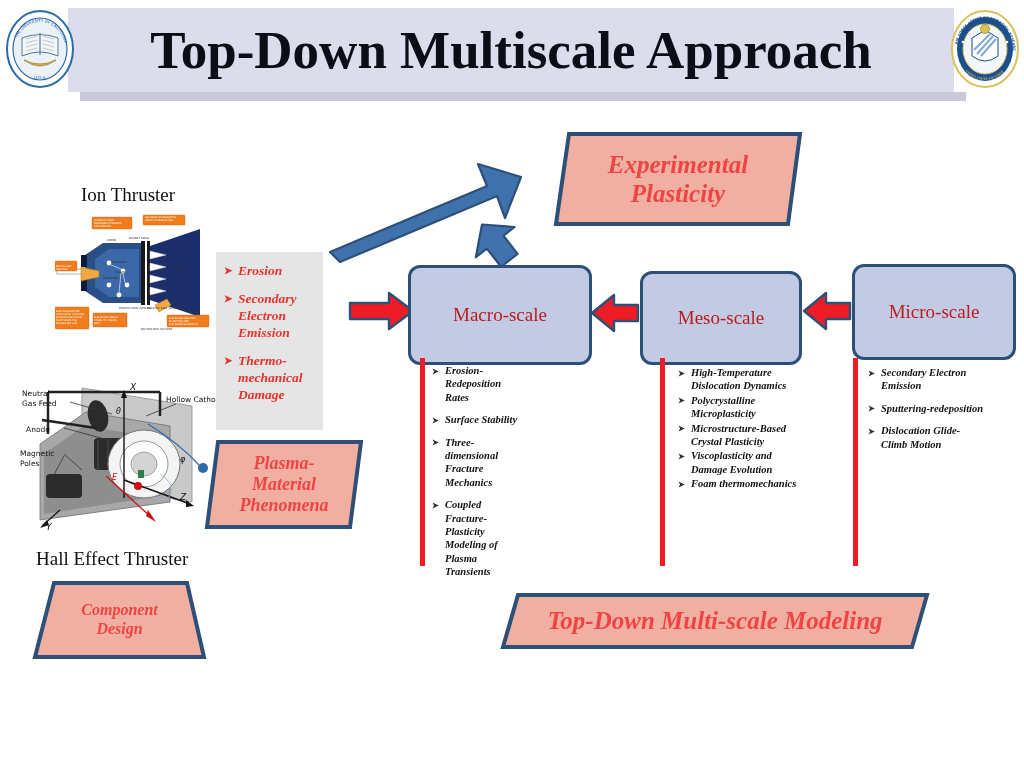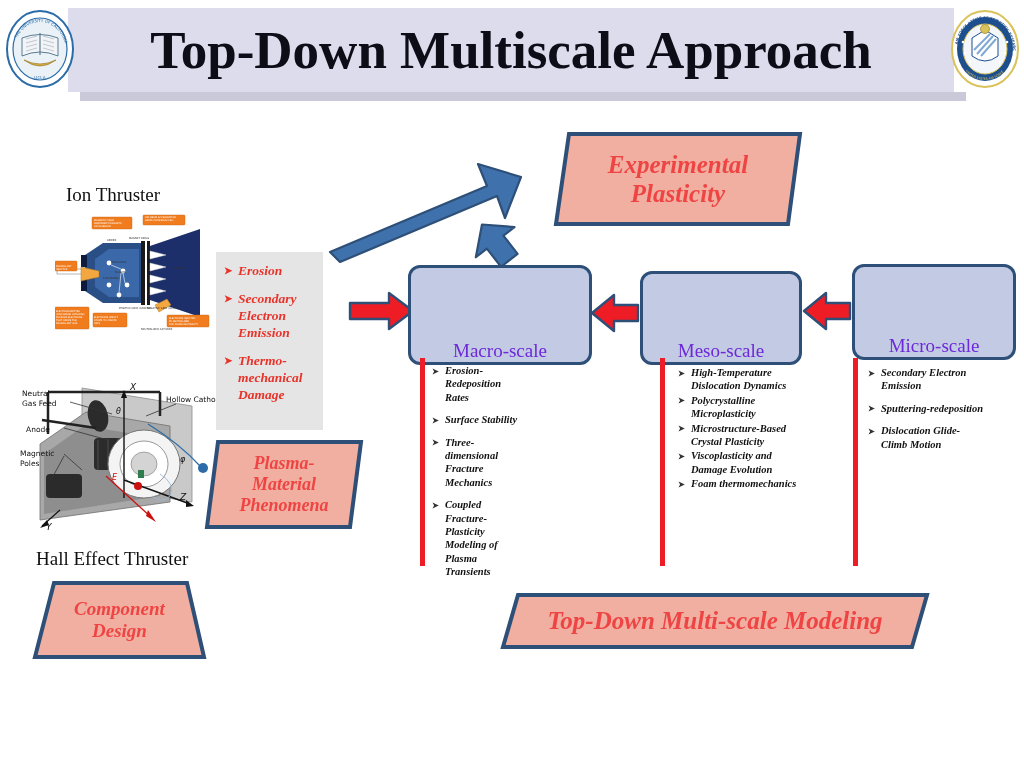"Ion Thruster" div.diagram-label { left: 66px -> 81px }
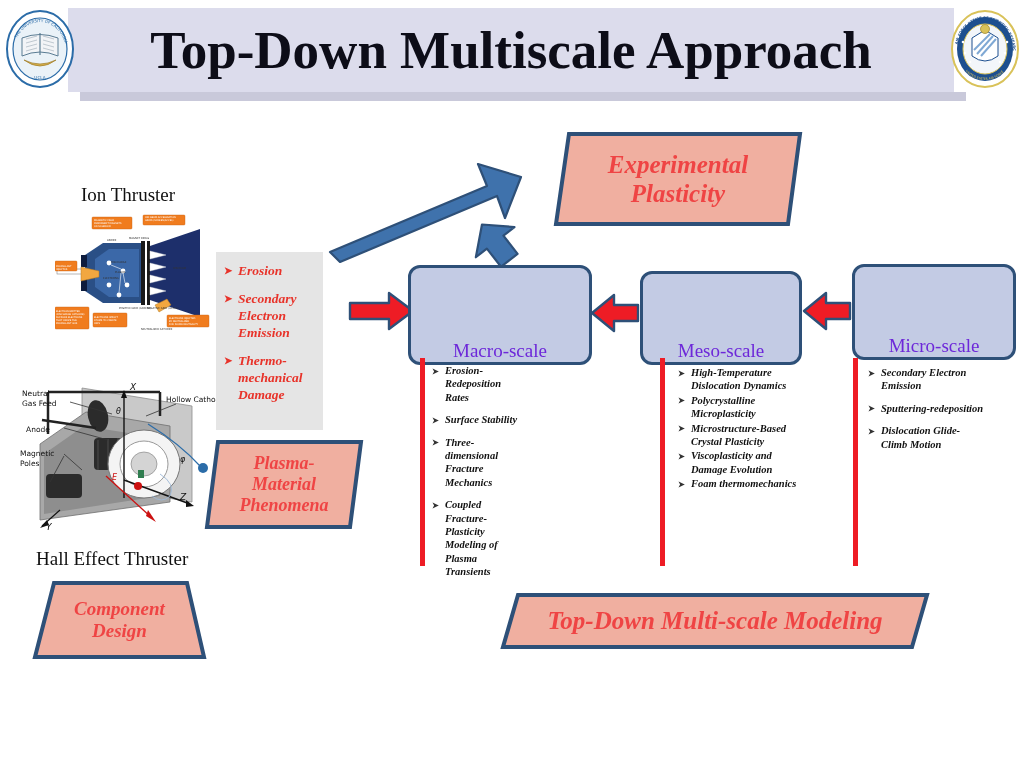"Macro-scale" .scale-box { align-items: flex-end -> center; color: #6d28d9 -> #b91c1c }
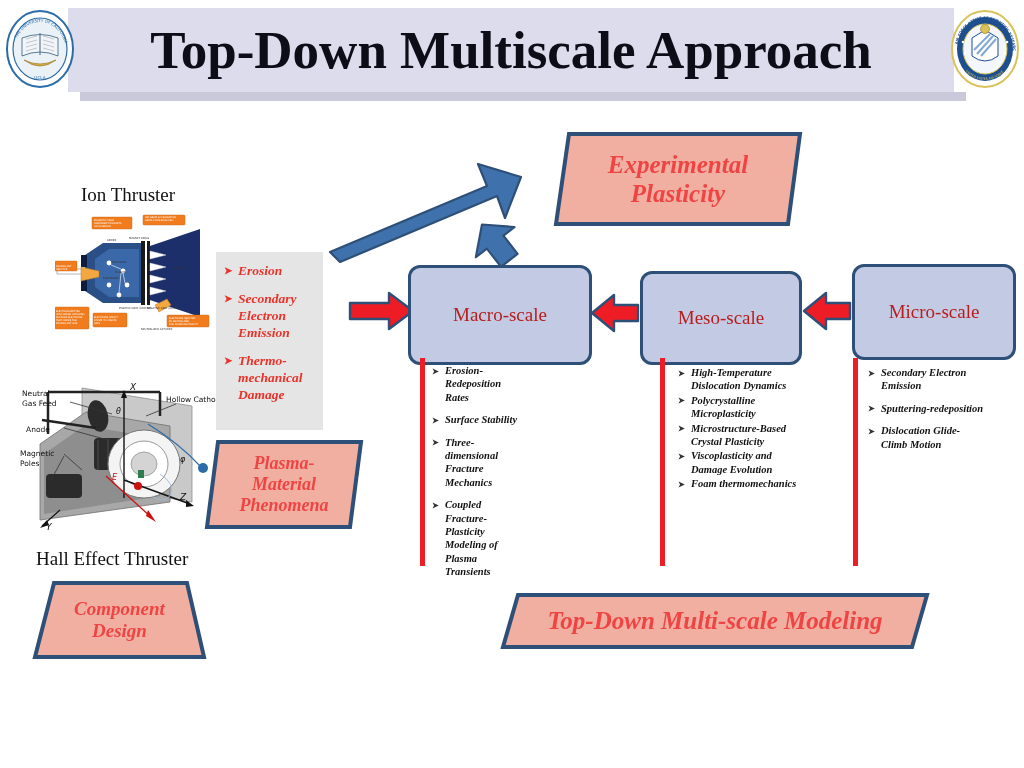"Component" #comp-design .trap-text { font-size: 19px -> 16px }
